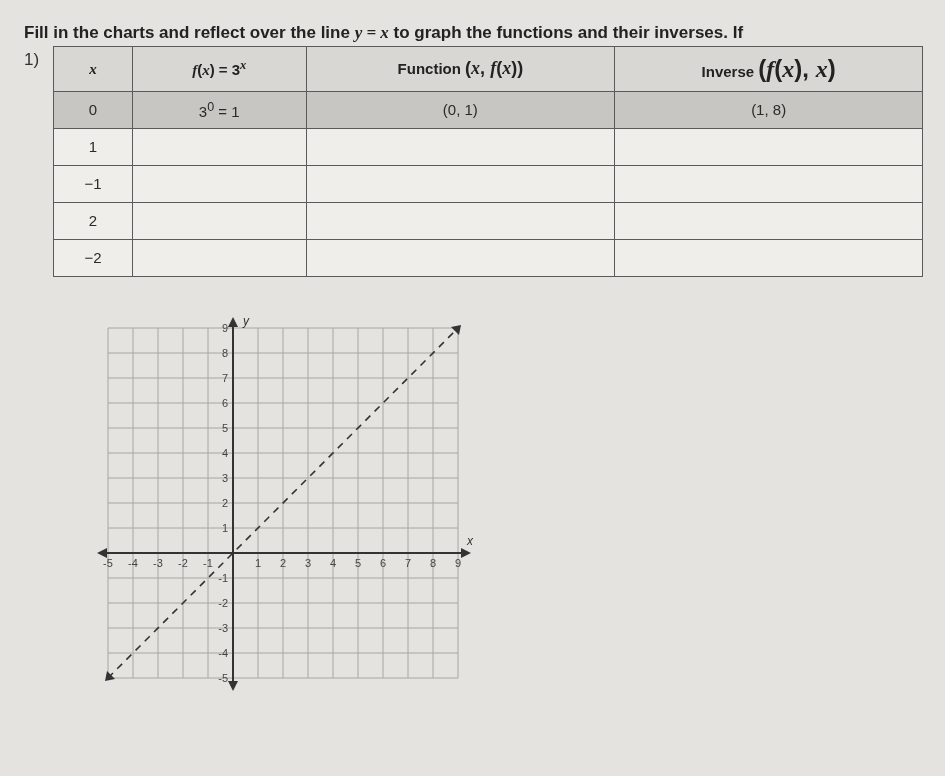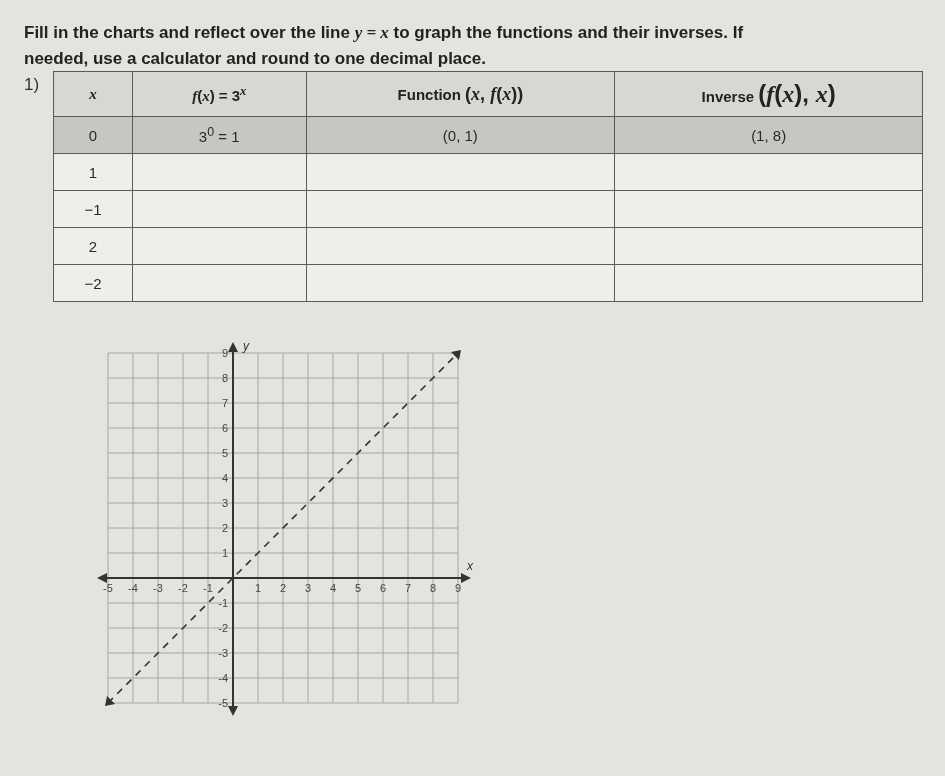"needed, use a calculator and" span { html: <span>needed, use a calculator and round to one decimal place.</span> -> none }
